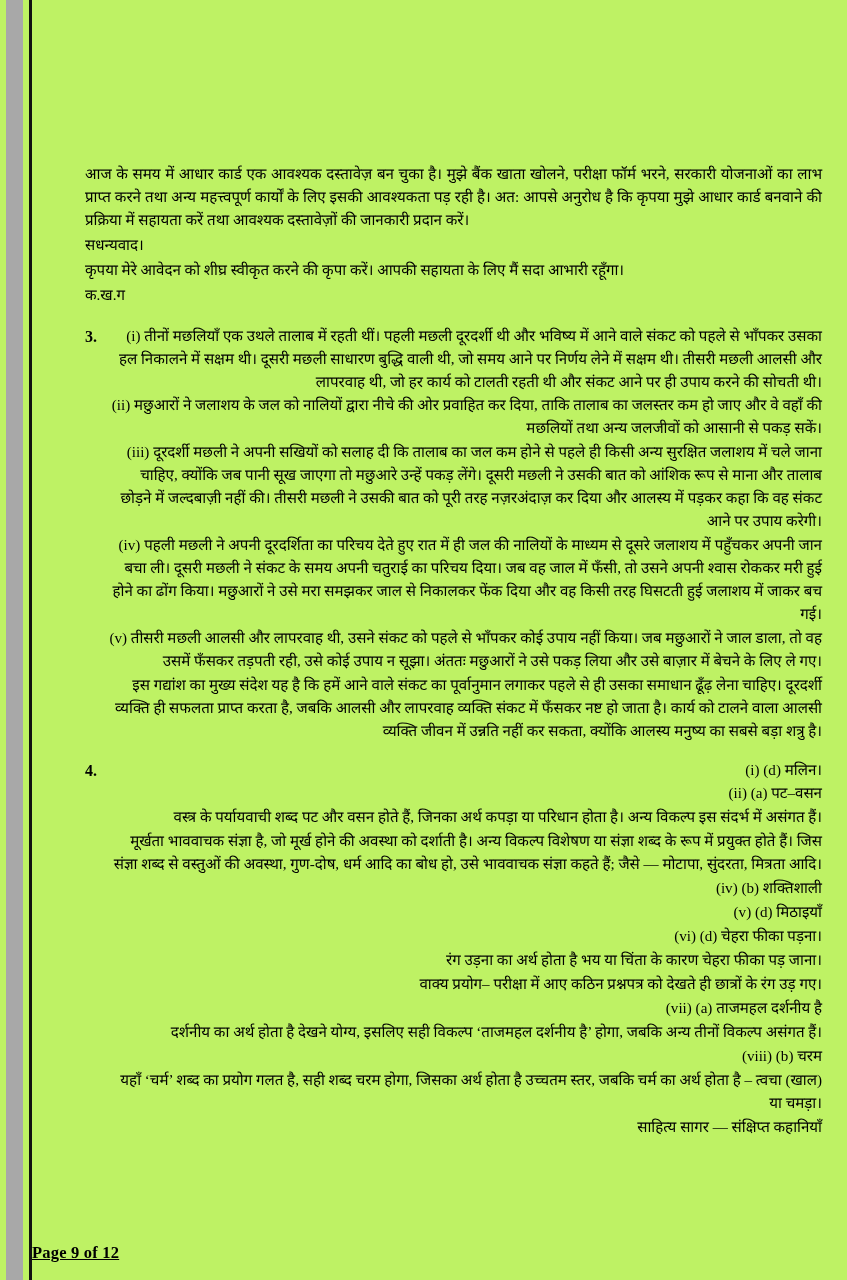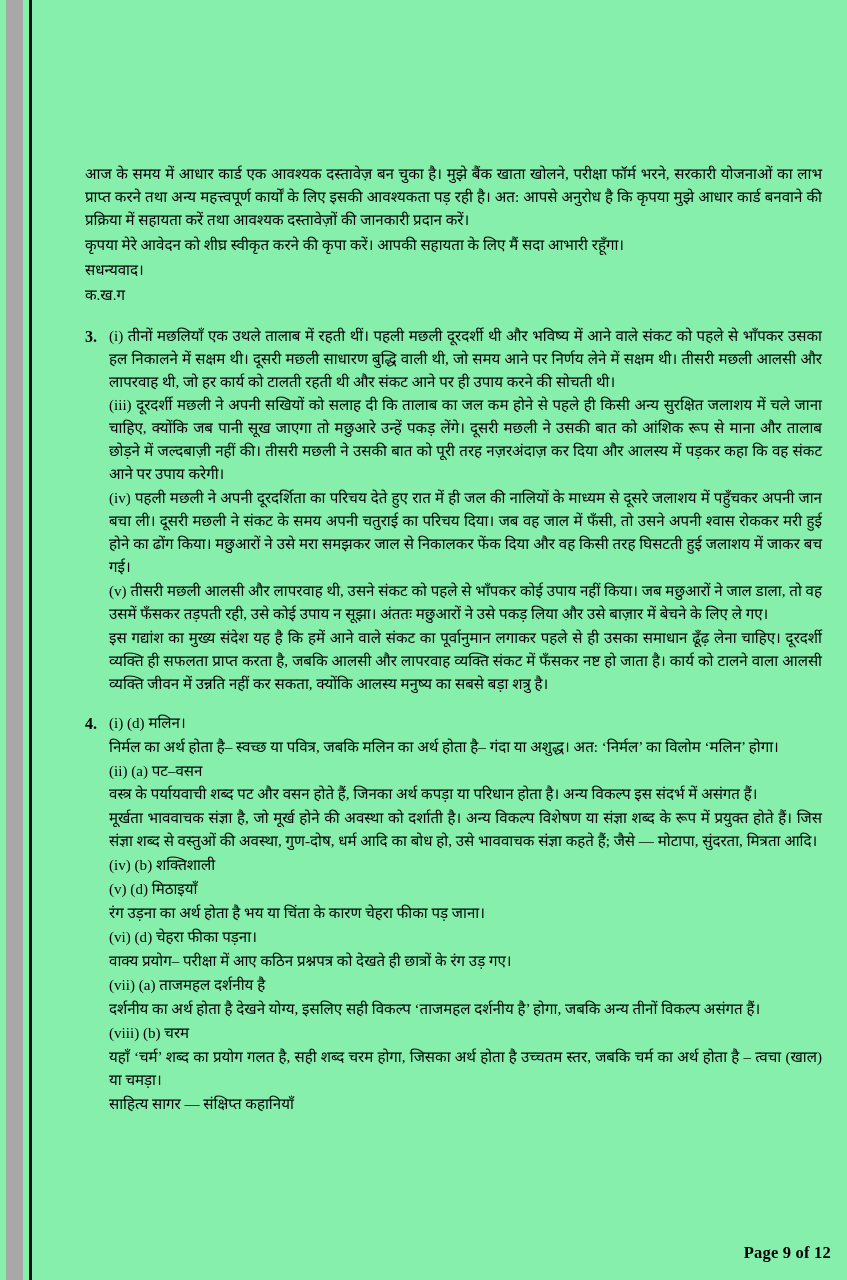"आज के समय में आधार" .page { background: #86efac -> #bef264 }
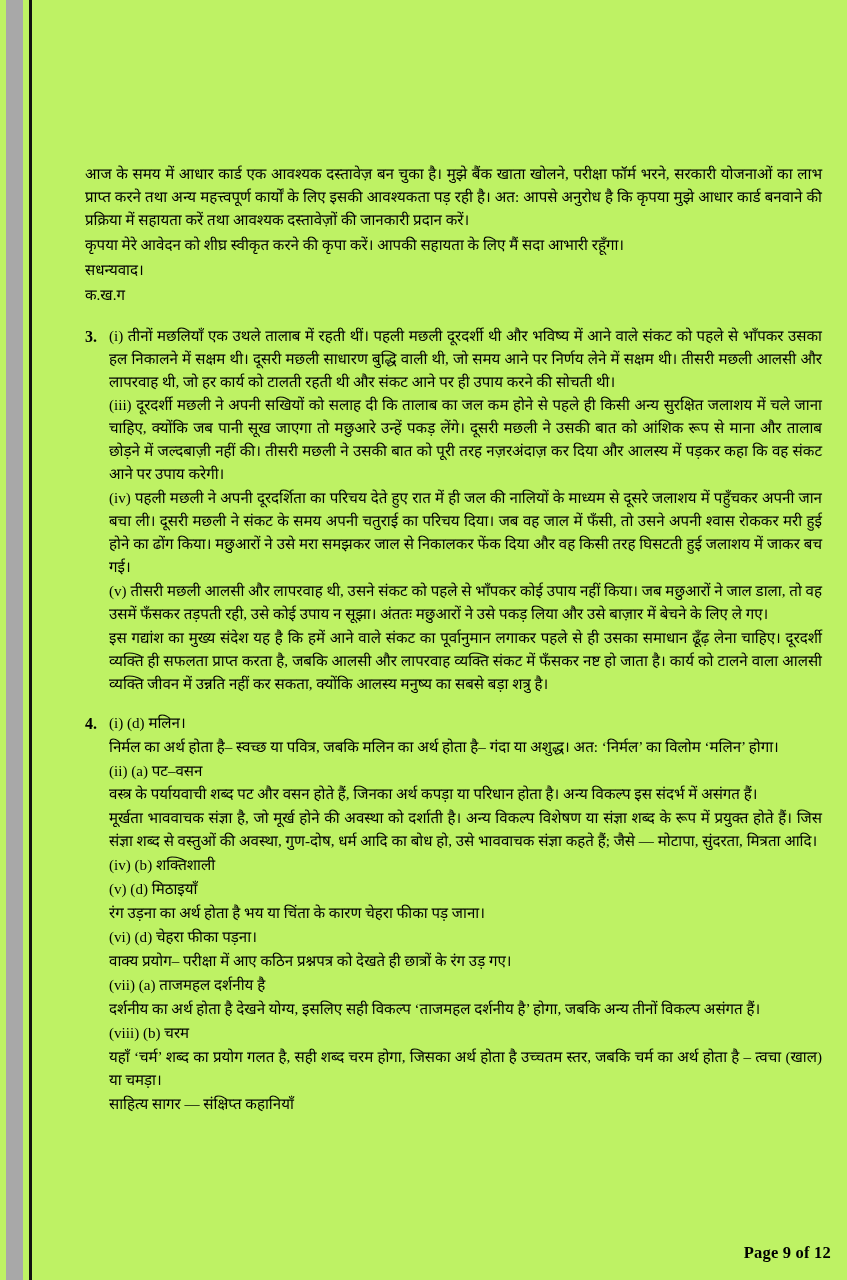"कृपया मेरे आवेदन को शीघ्र" p.para { order: before "सधन्यवाद।" -> after "सधन्यवाद।" }
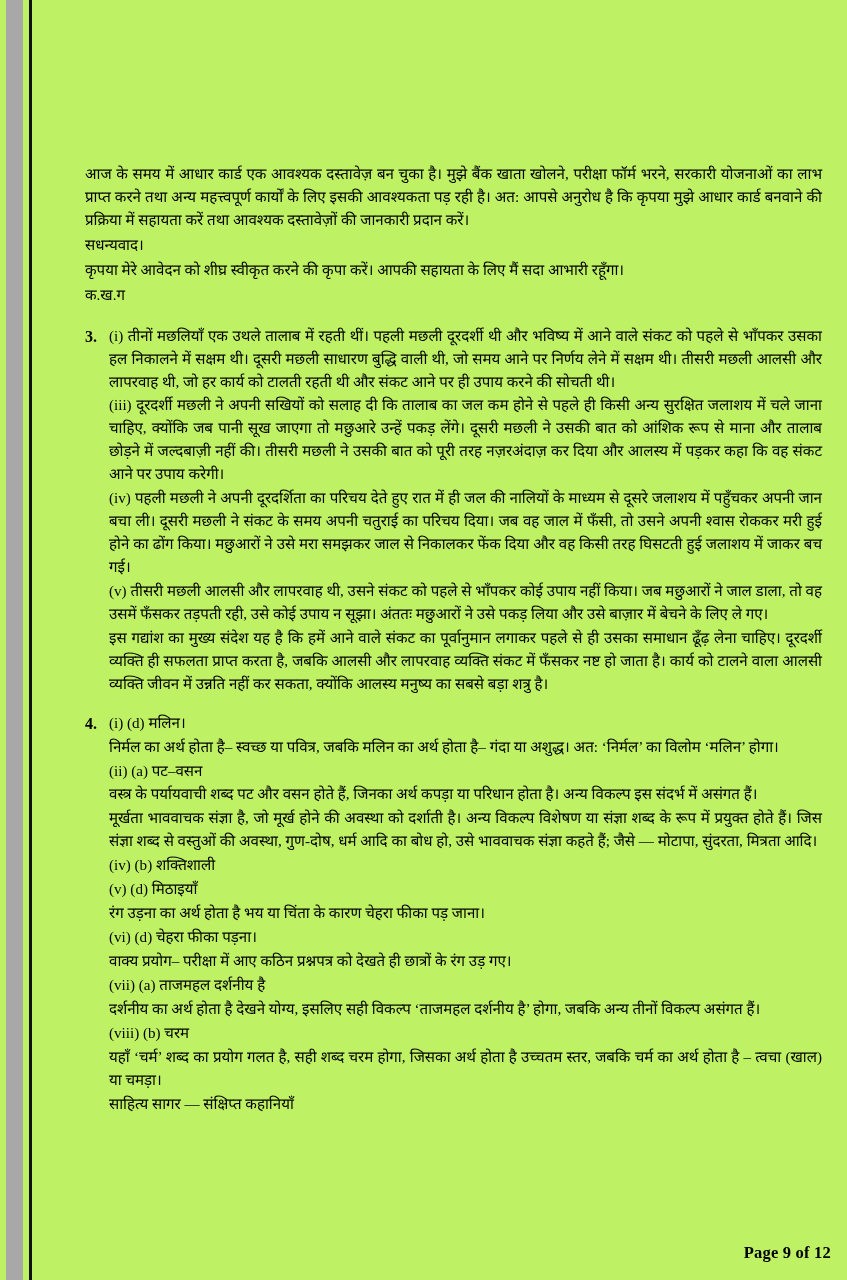"(ii) मछुआरों ने जलाशय के" p.para { html: none -> <p>(ii) मछुआरों ने जलाशय के जल को नालियों द्वारा नीचे की ओर प्रवाहित कर दिया, ताकि तालाब का जलस्तर कम हो जाए और वे वहाँ की मछलियों तथा अन्य जलजीवों को आसानी से पकड़ सकें।</p> }
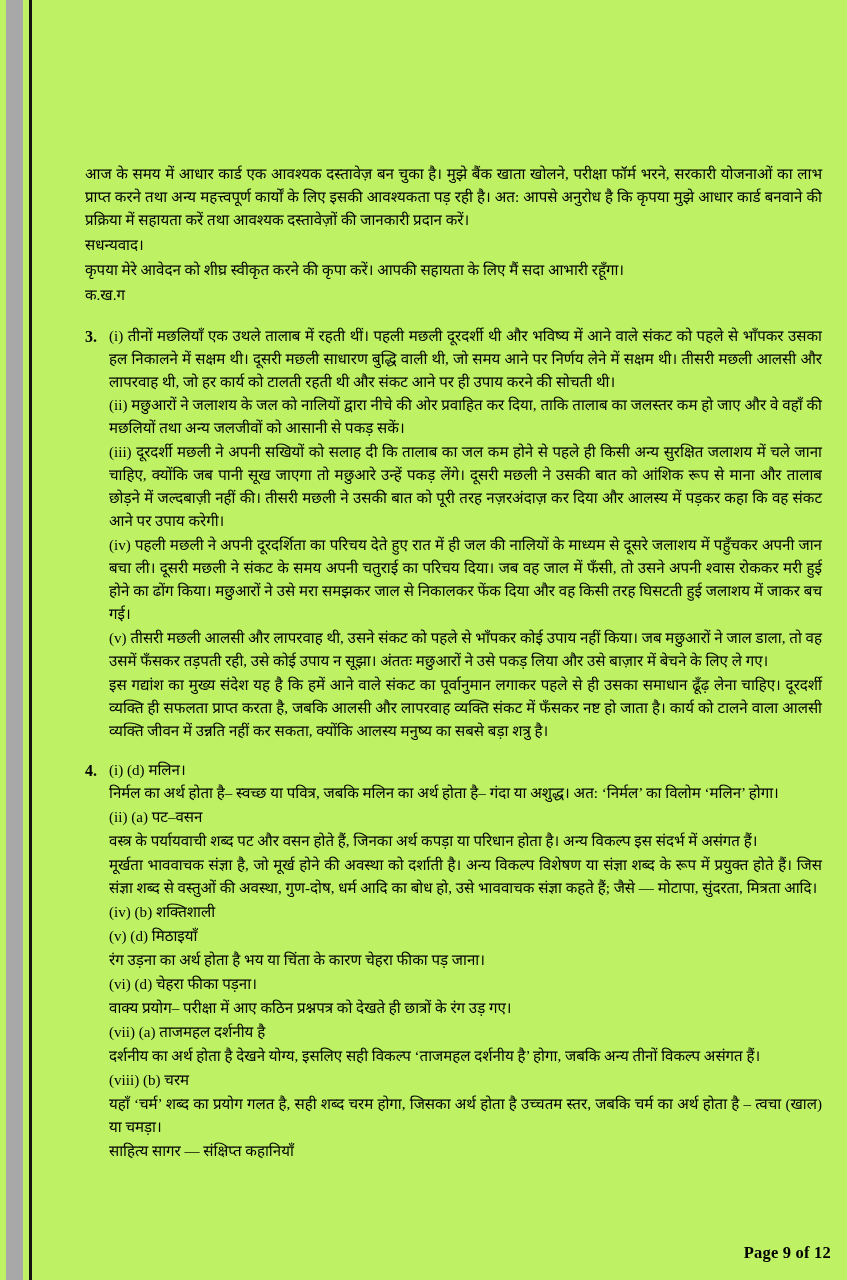"(i) (d) मलिन।" .qbody > .para { text-align: none -> right }
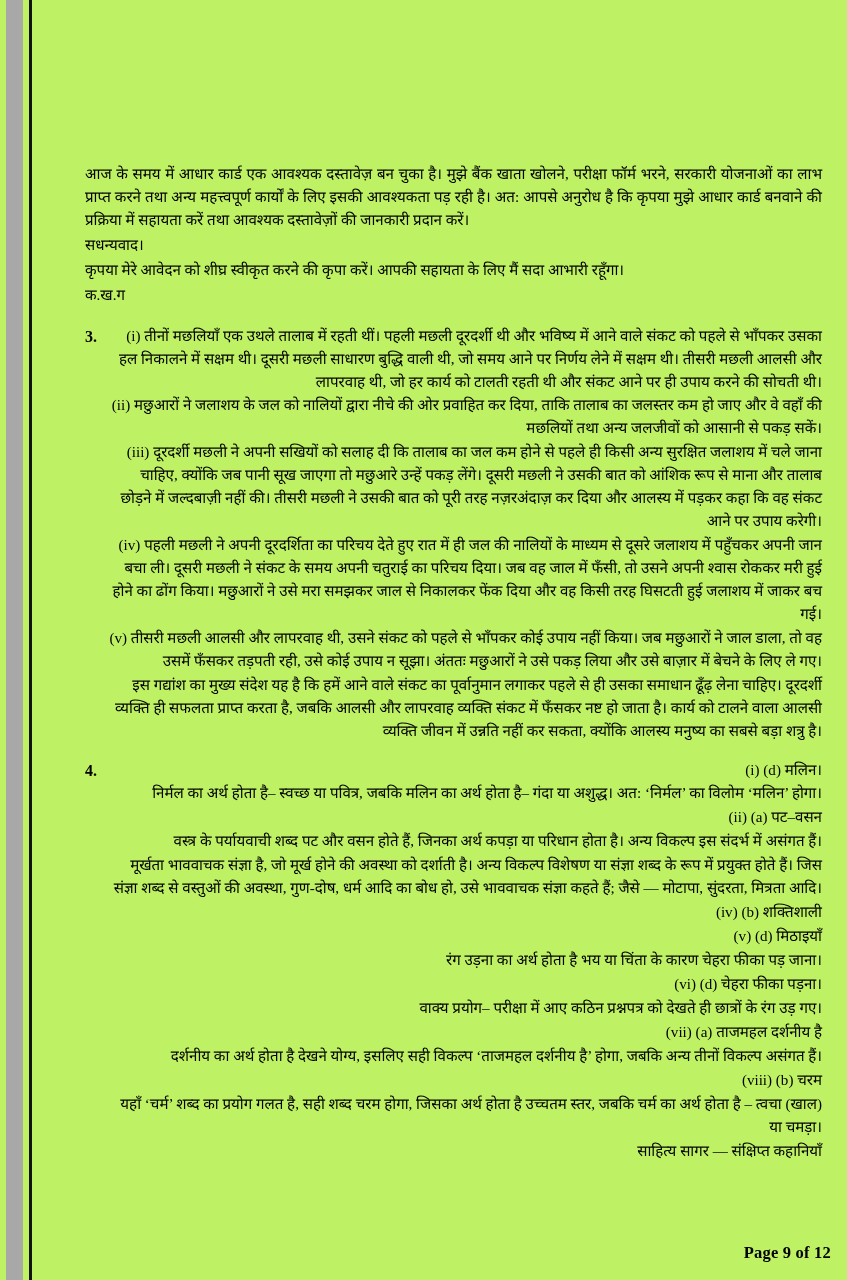"निर्मल का अर्थ होता है–" p.para { html: <p>निर्मल का अर्थ होता है– स्वच्छ या पवित्र, जबकि मलिन का अर्थ होता है– गंदा या अशुद्ध। अत: ‘निर्मल’ का विलोम ‘मलिन’ होगा।</p> -> none }
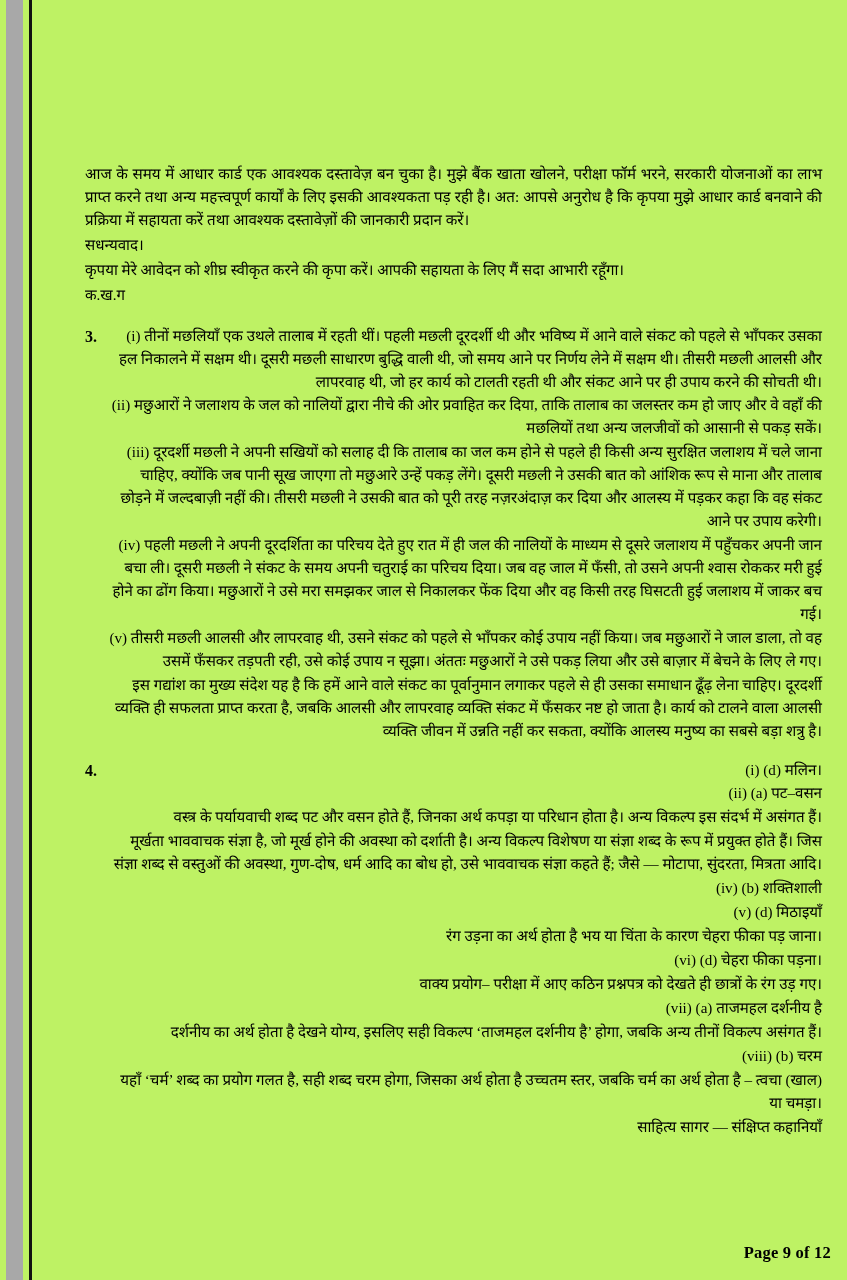"रंग उड़ना का अर्थ होता" p.para { order: before "(vi) (d) चेहरा फीका पड़ना।" -> after "(vi) (d) चेहरा फीका पड़ना।" }
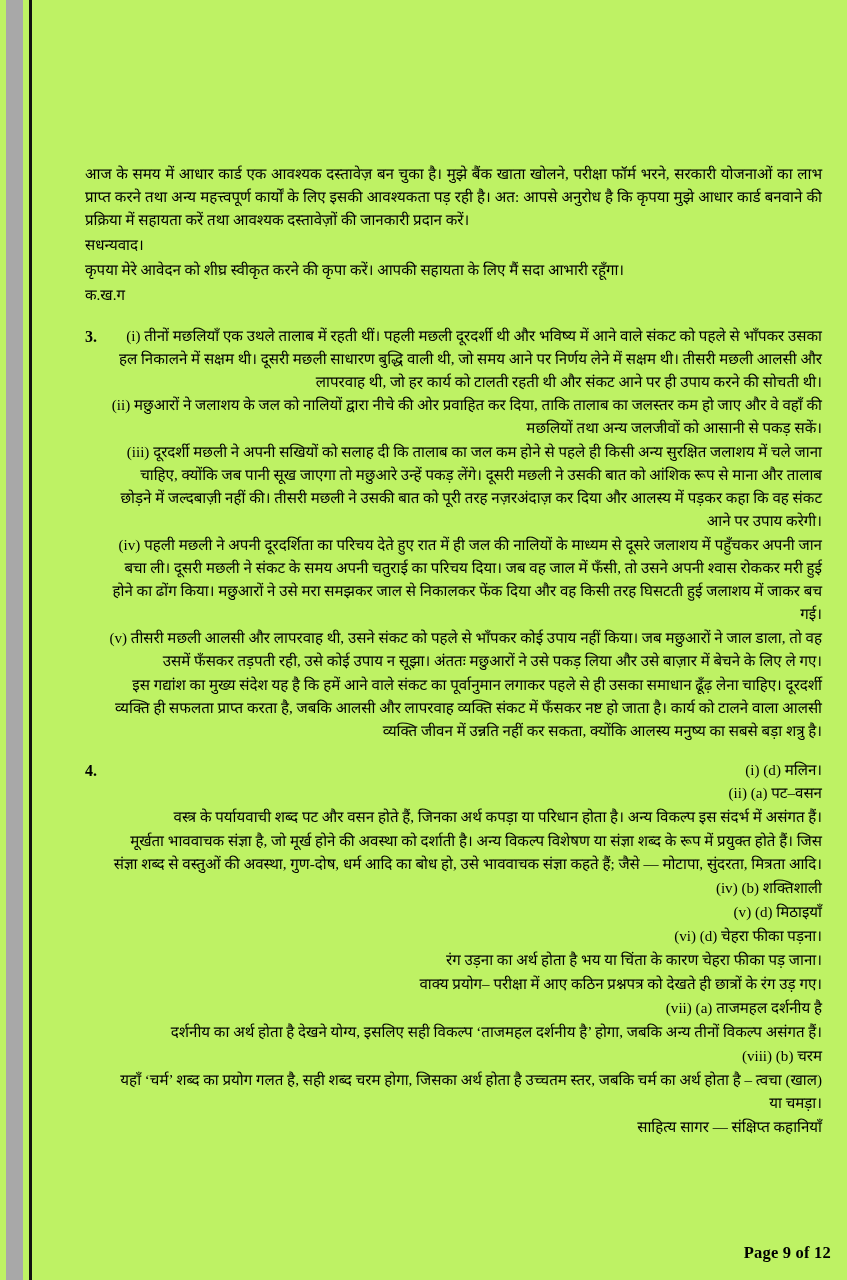"Page 9 of 12" .footer { text-align: right -> left; text-decoration: none -> underline }
